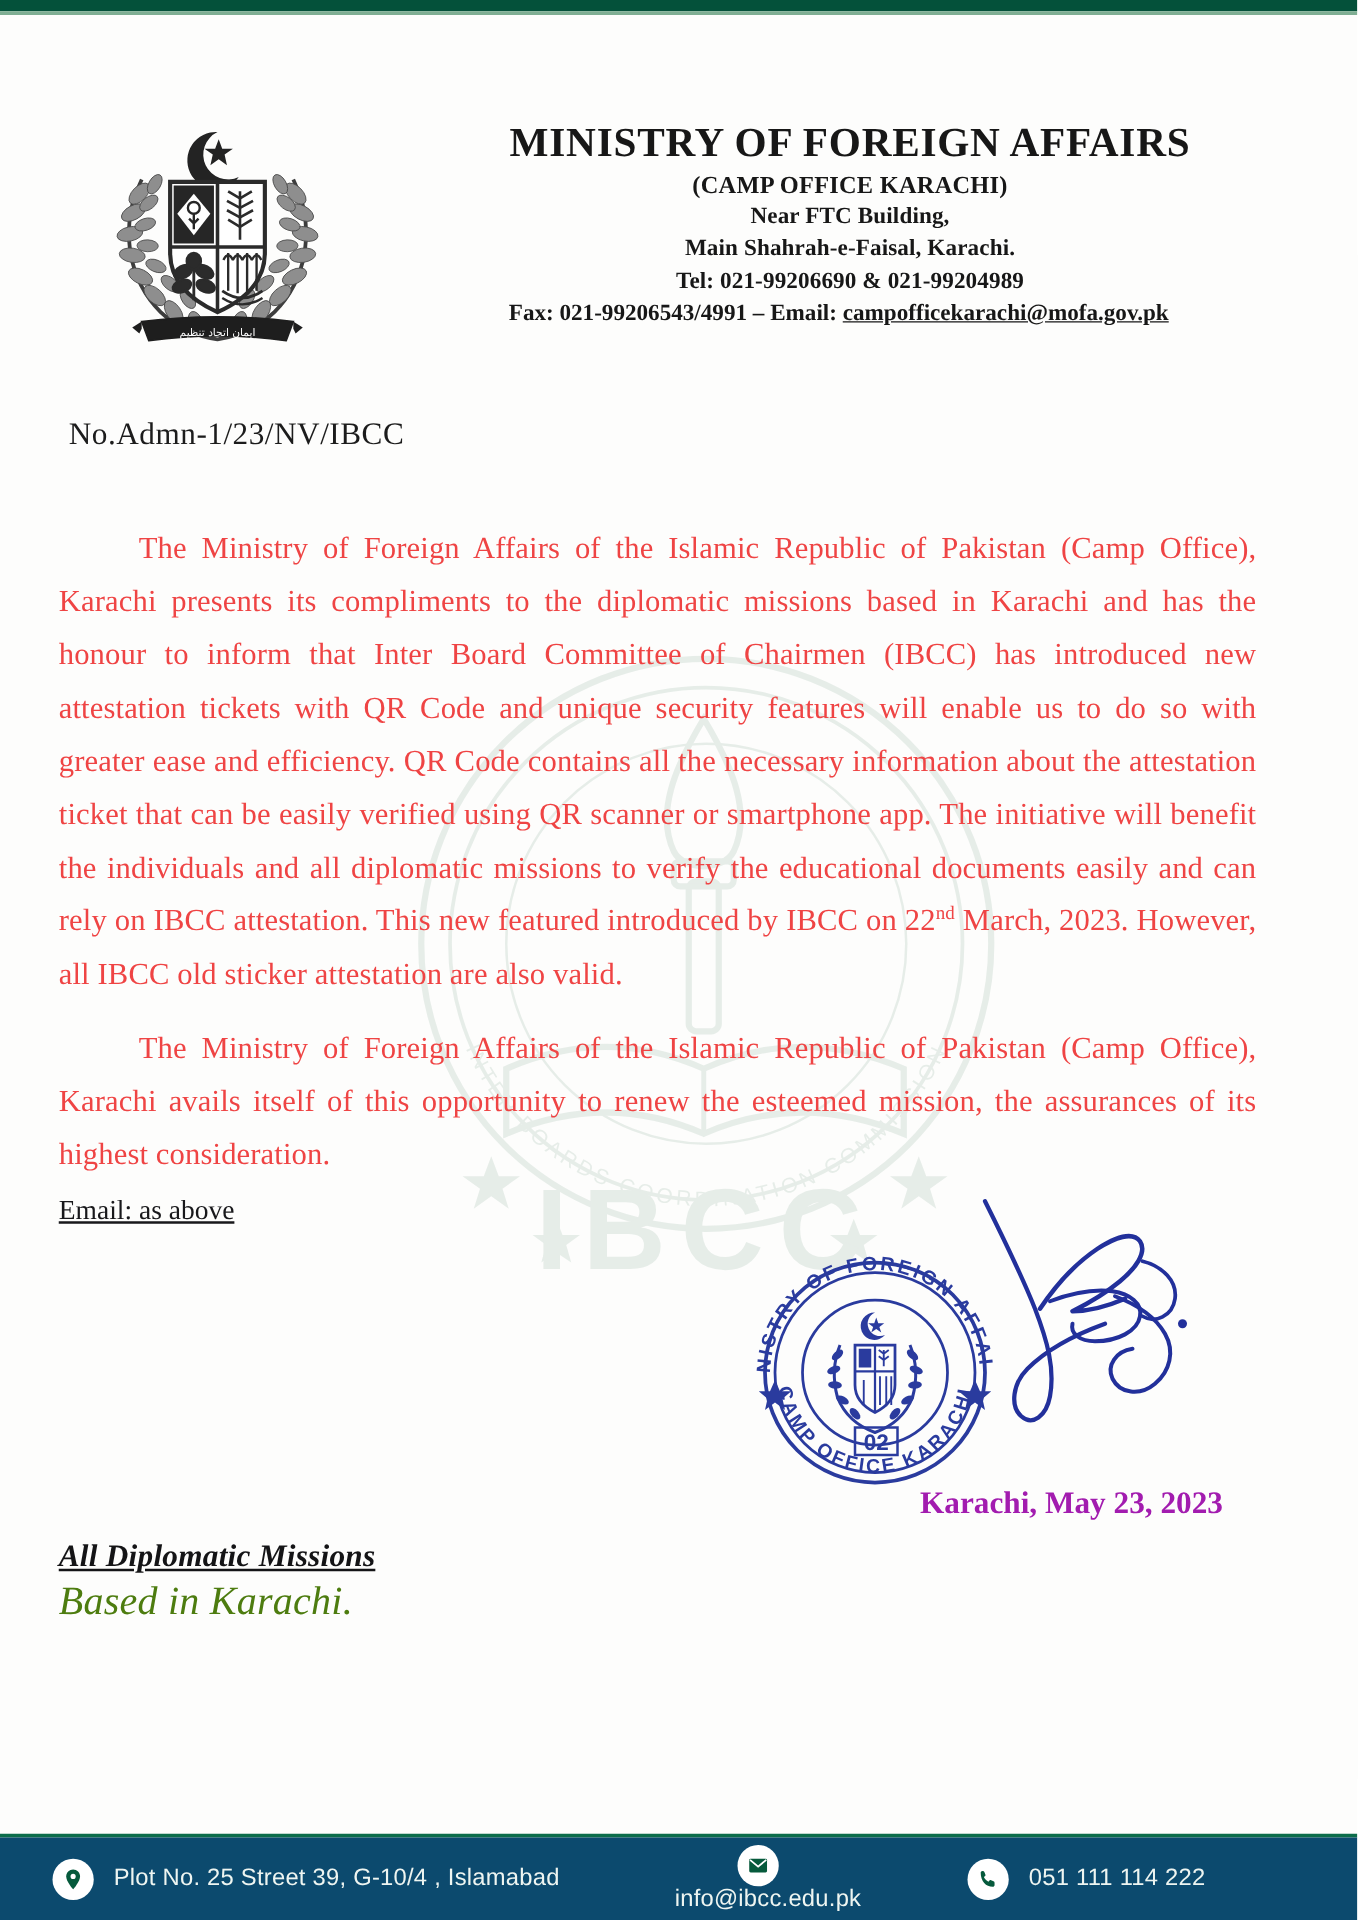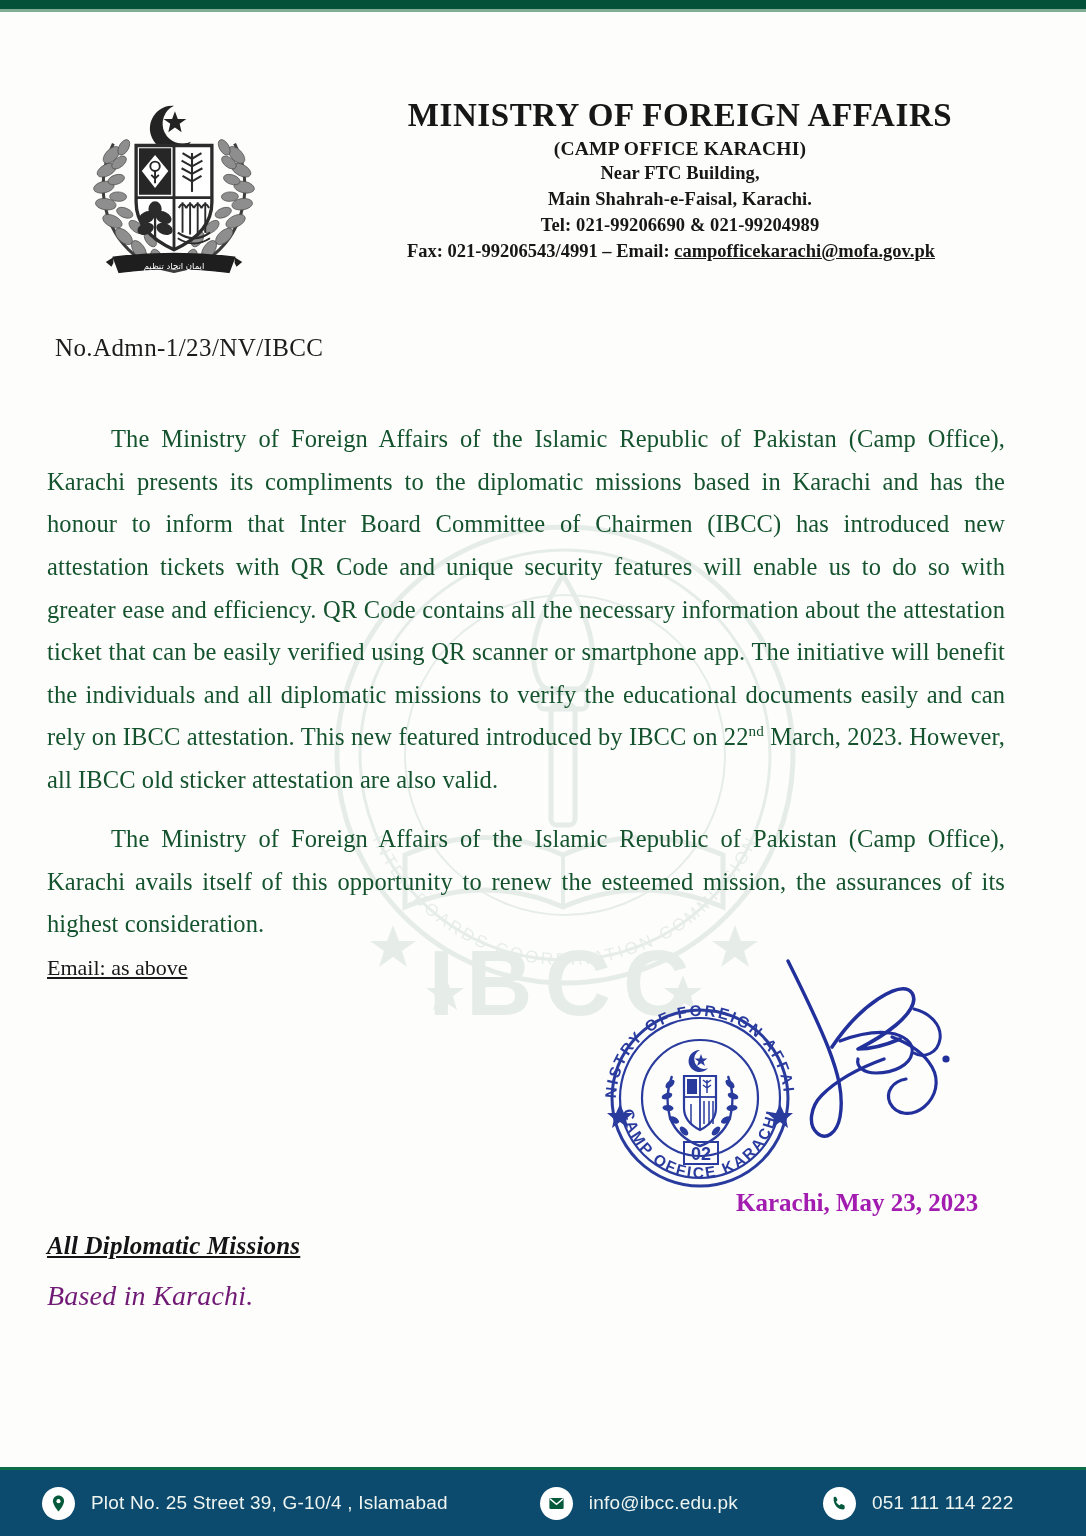"The Ministry of Foreign Affairs" .para { color: #14532d -> #ef4444 }
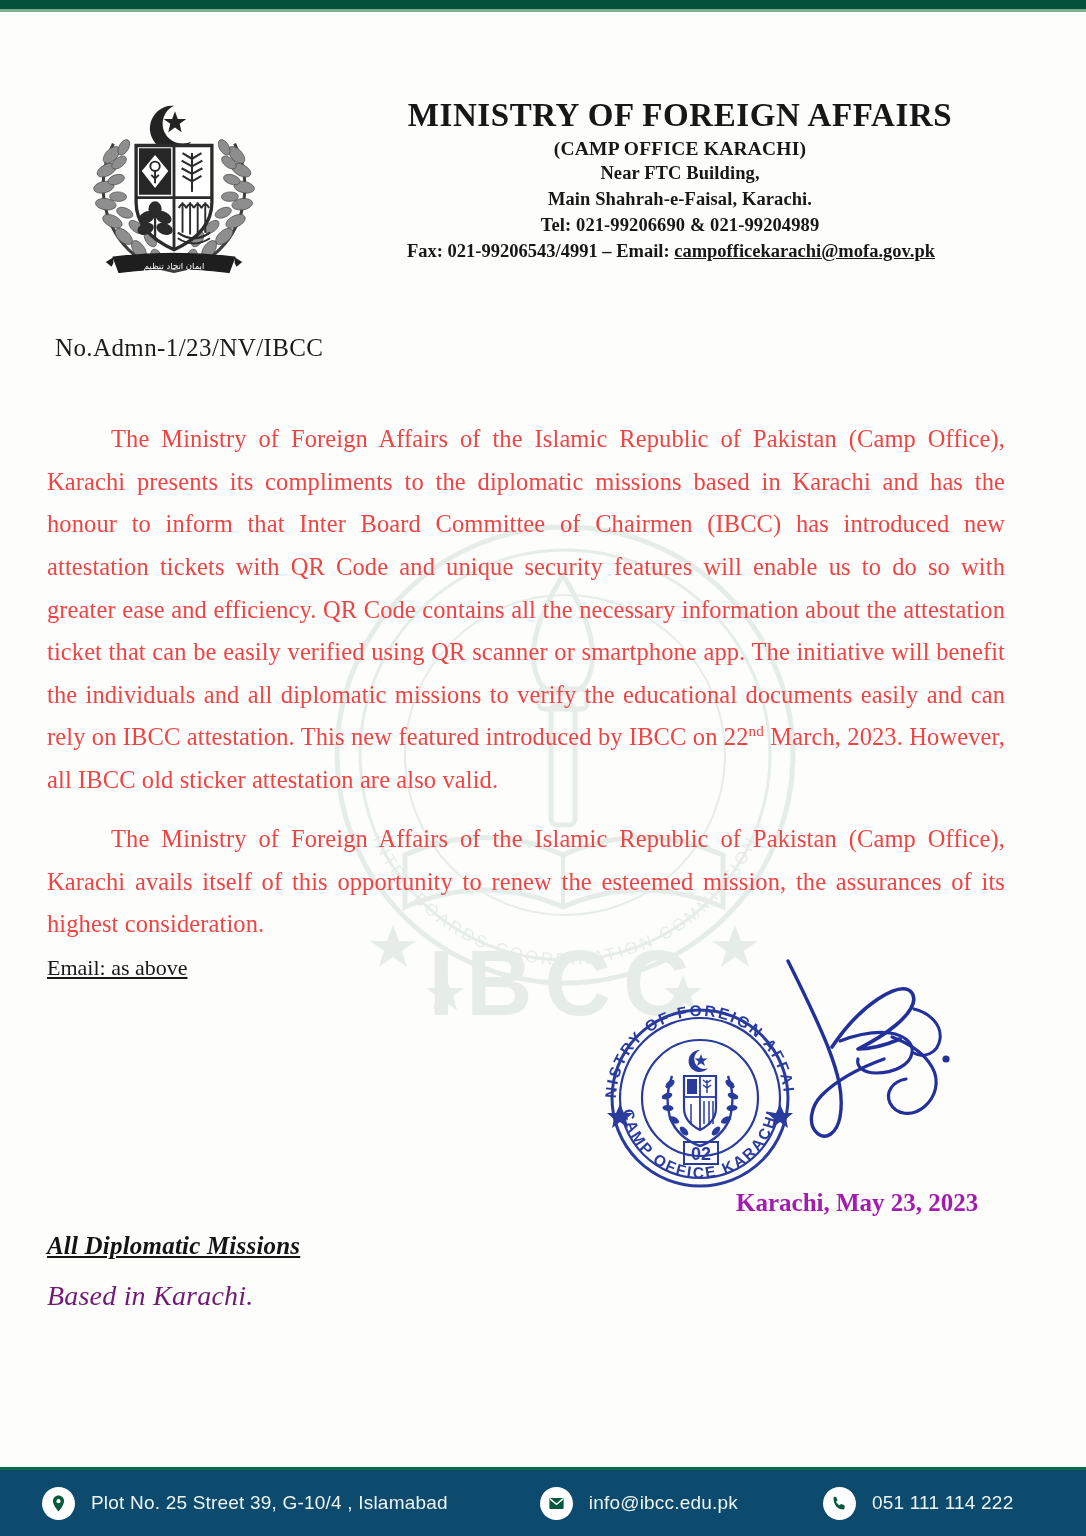"Based in Karachi." .addressee-sub { color: #701a75 -> #4d7c0f; font-size: 28px -> 32px; margin-top: 20px -> 2px }
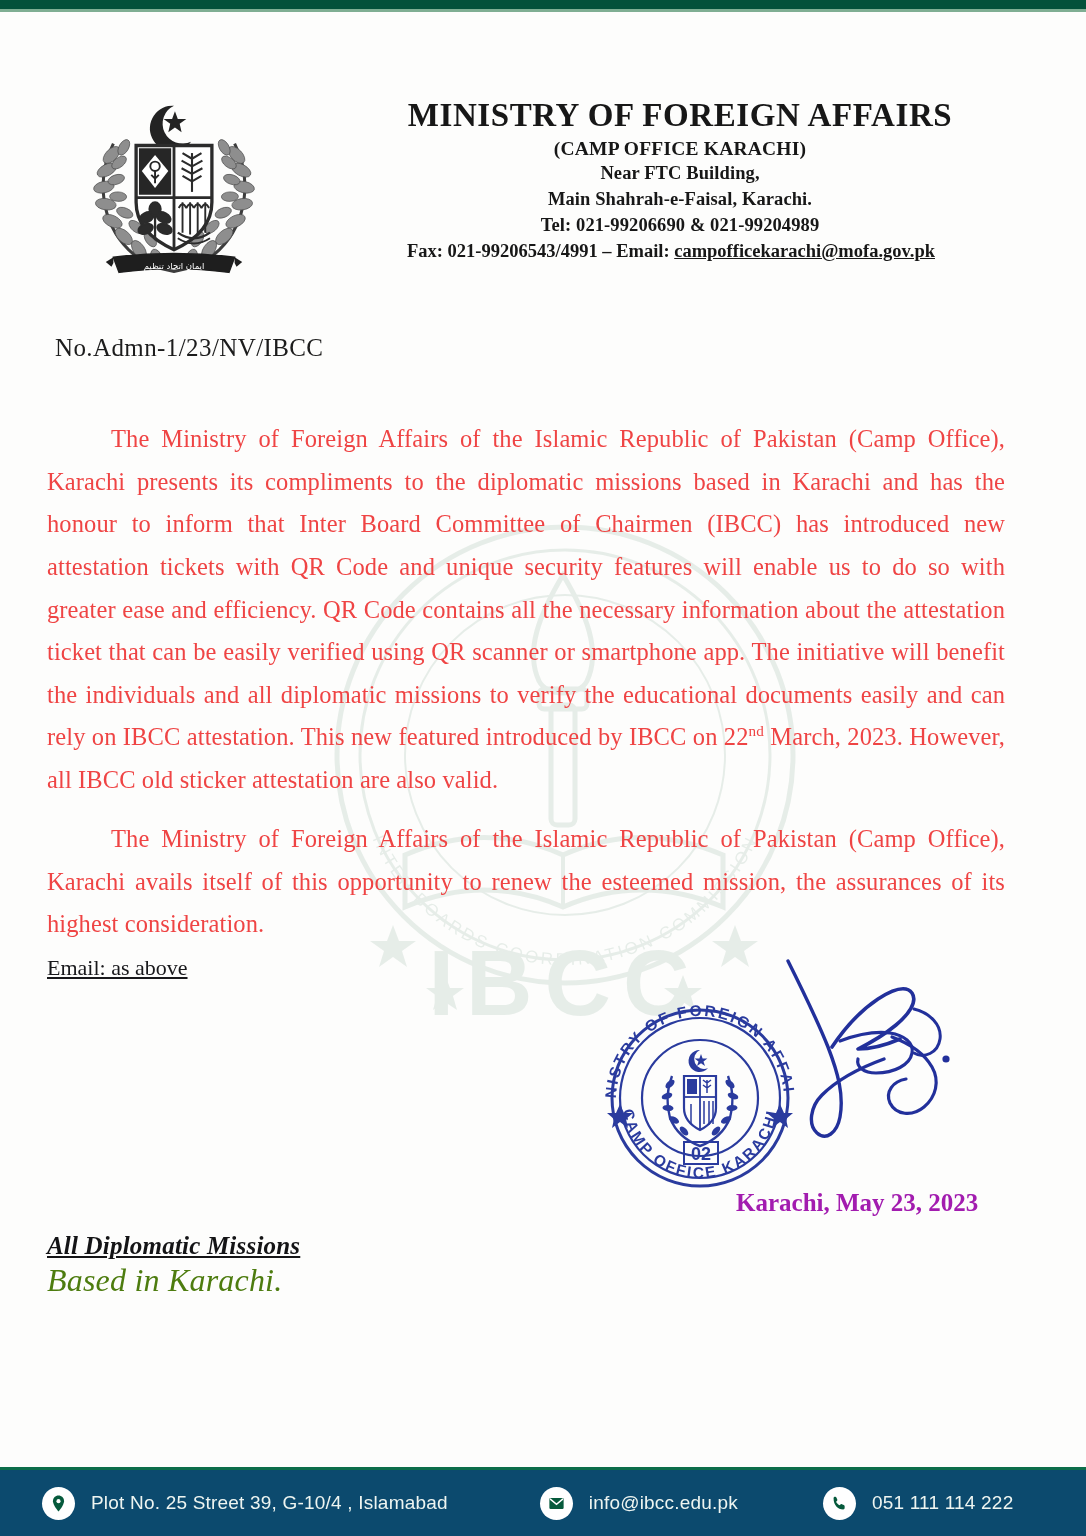"info@ibcc.edu.pk" .f-mail { flex-direction: none -> column }
